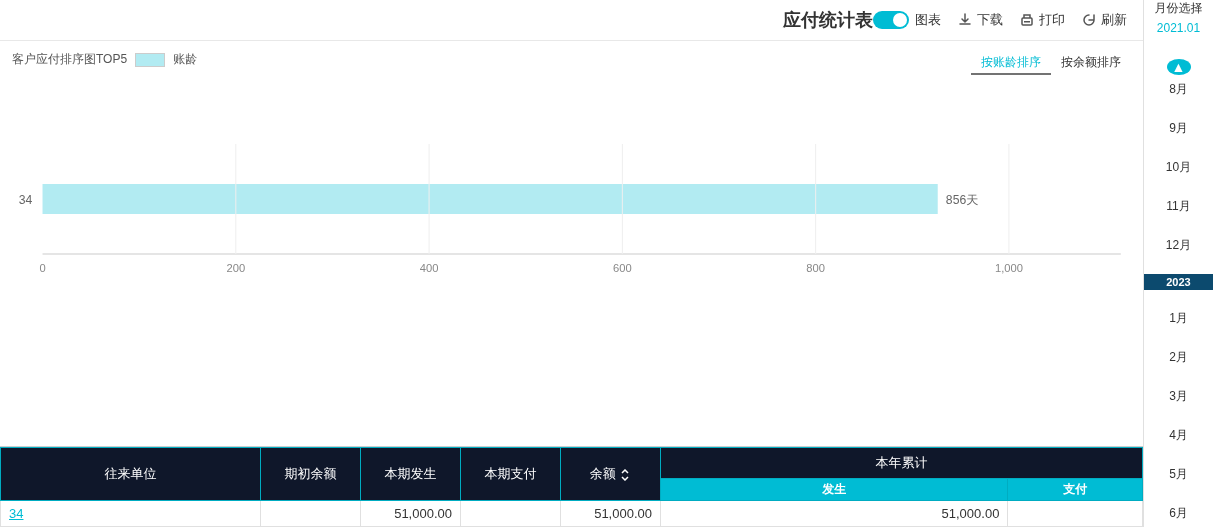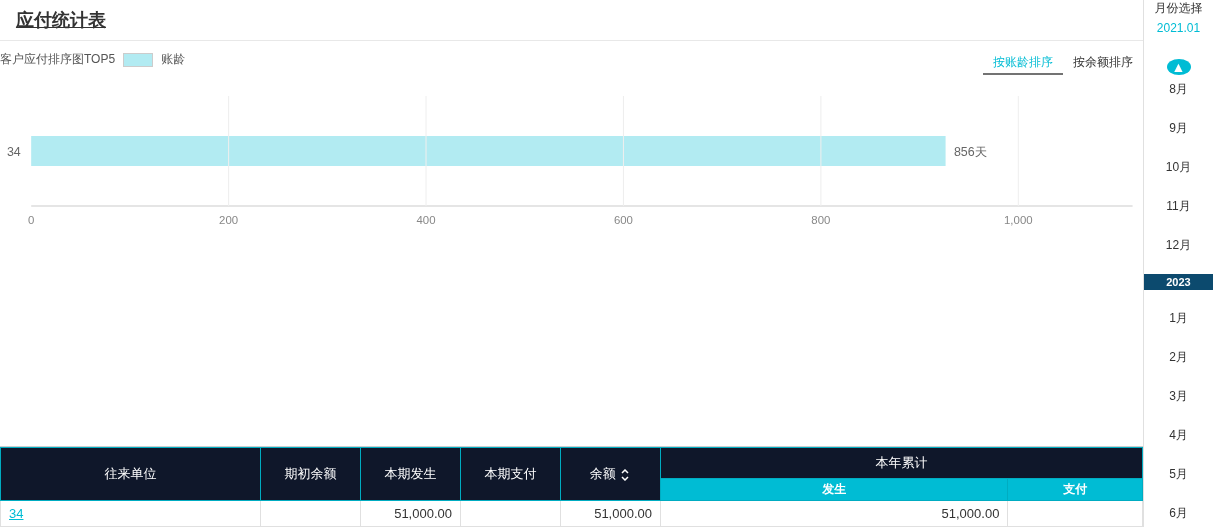"应付统计表" .header { justify-content: flex-start -> flex-end; text-decoration: underline -> none }
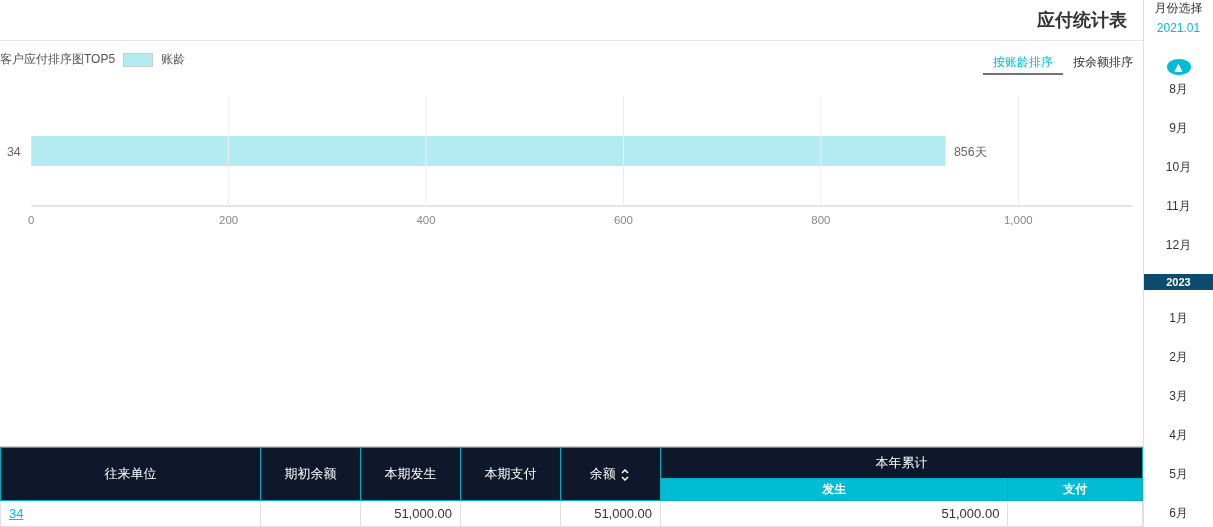"图表" div.header-actions { html: none -> <div> <div> <div></div> <span>图表</span> </div> <div> <svg> <path></path> </svg> <span>下载</span> </div> <div> <svg> <rect></rect> <path></path> <rect></rect> </svg> <span>打印</span> </div> <div> <svg> <path></path> </svg> <span>刷新</span> </div> </div> }
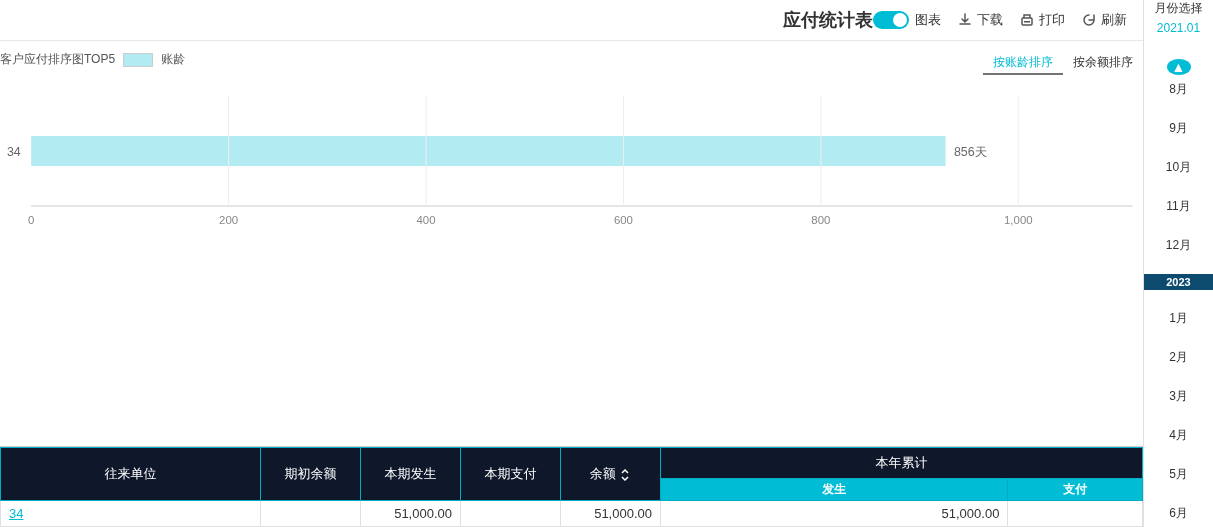"客户应付排序图TOP5" .chart-area { gap: none -> 48px; padding: 10px 0 -> 10px 12px }
